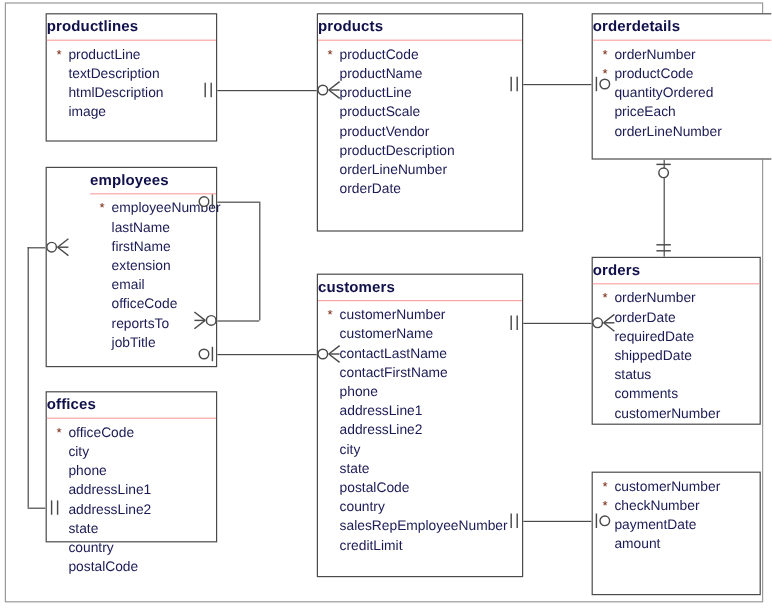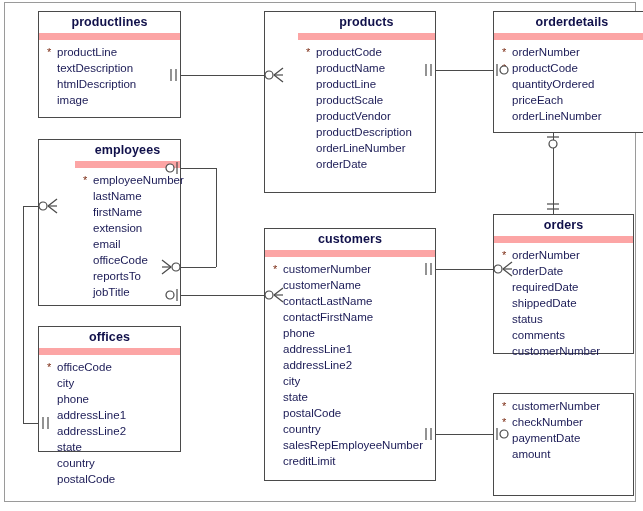"productlines" .entity-title { border-bottom: 7px solid #fca5a5 -> 1px solid #fca5a5; text-align: center -> left }
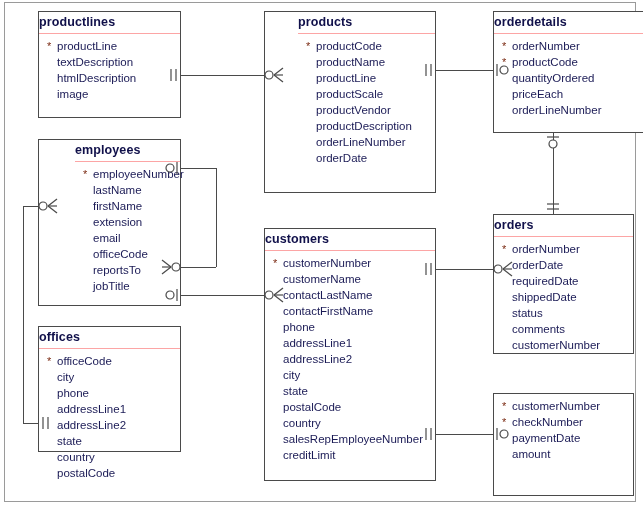"products" div.entity { padding-left: 33px -> none }
